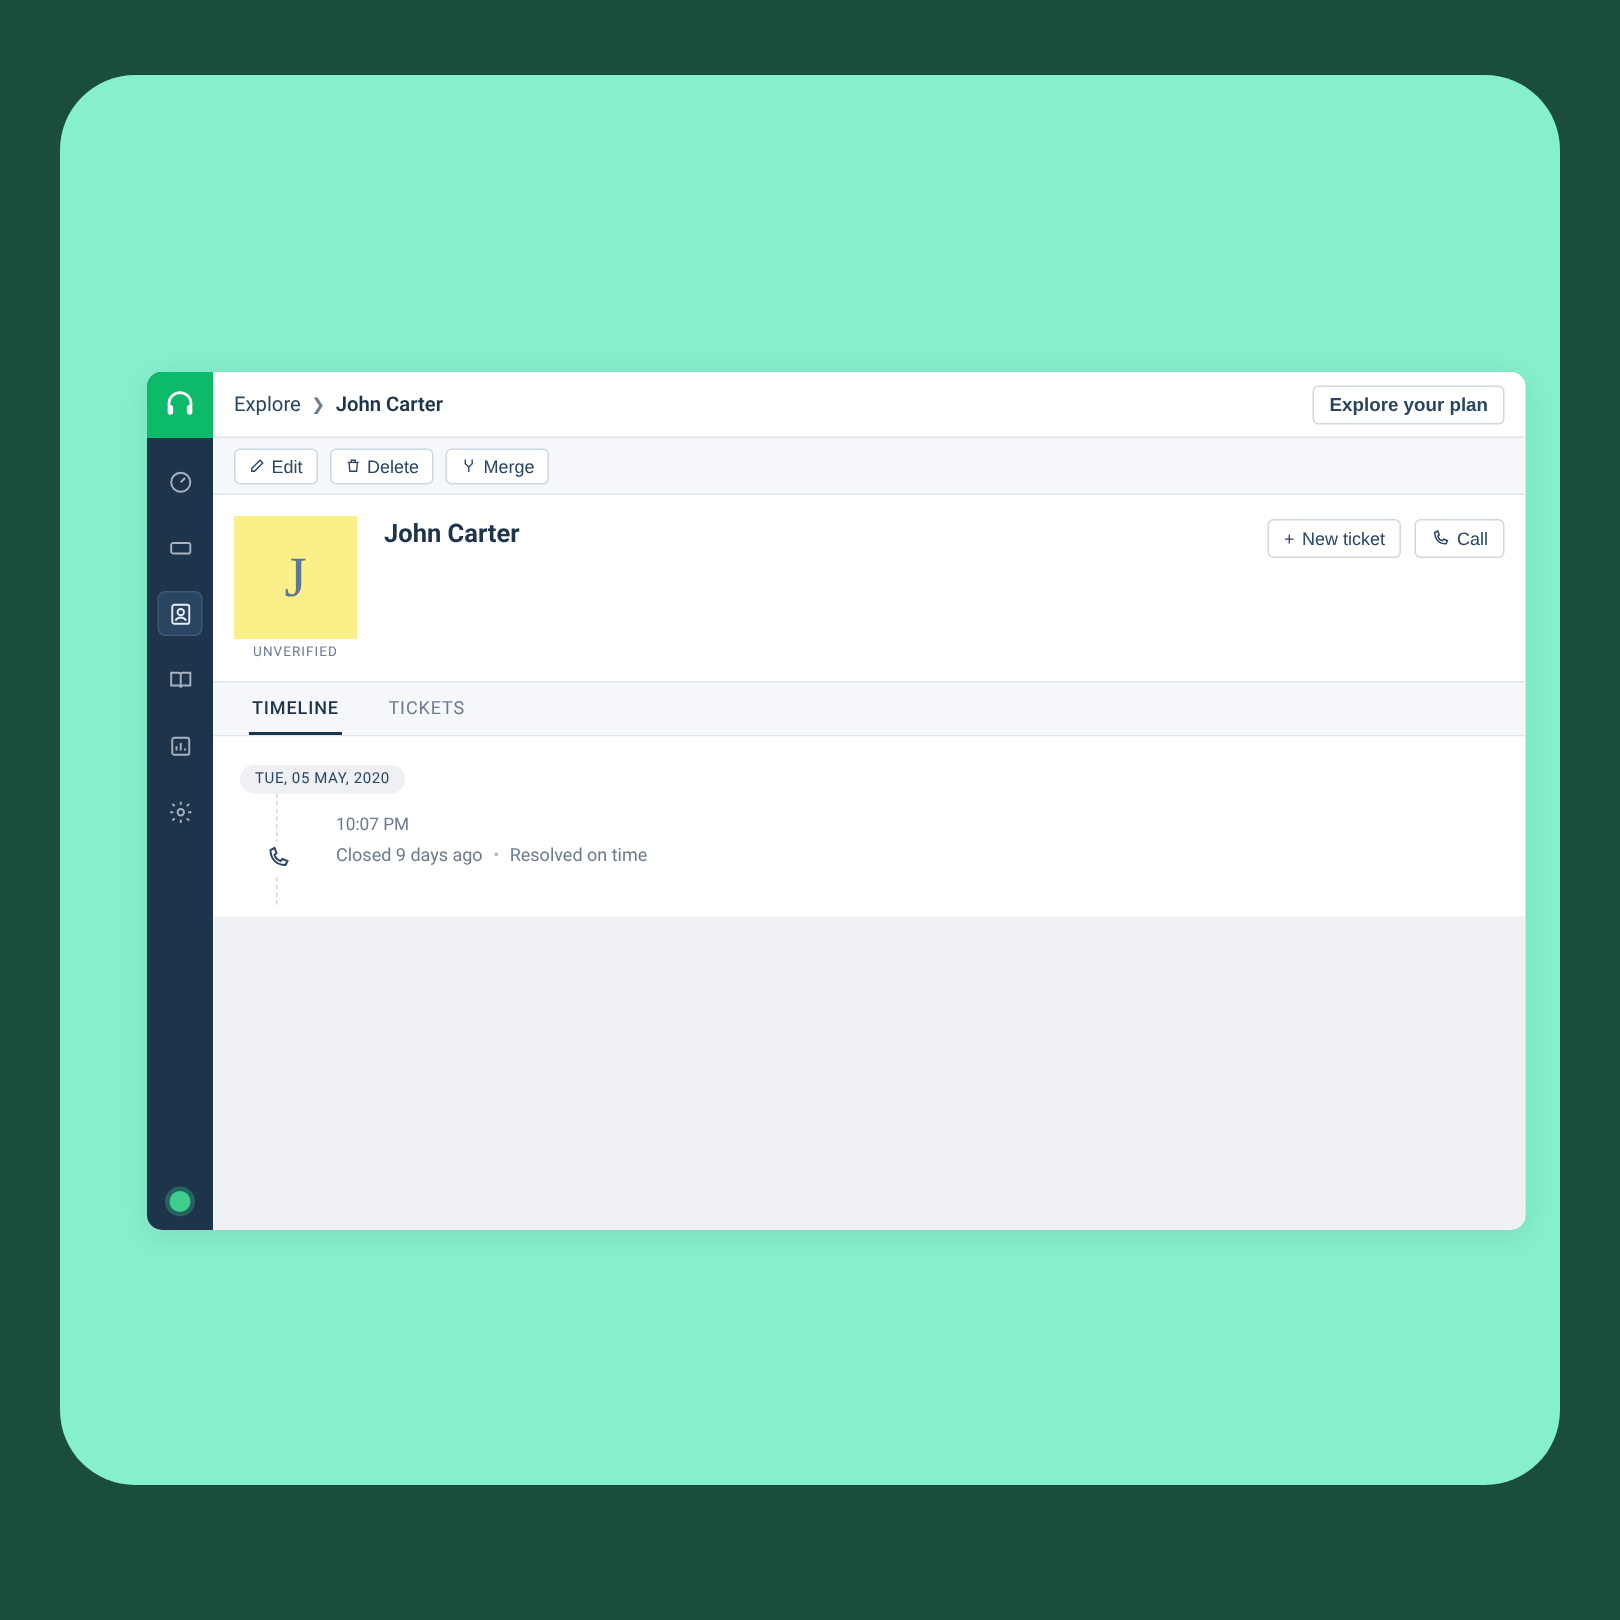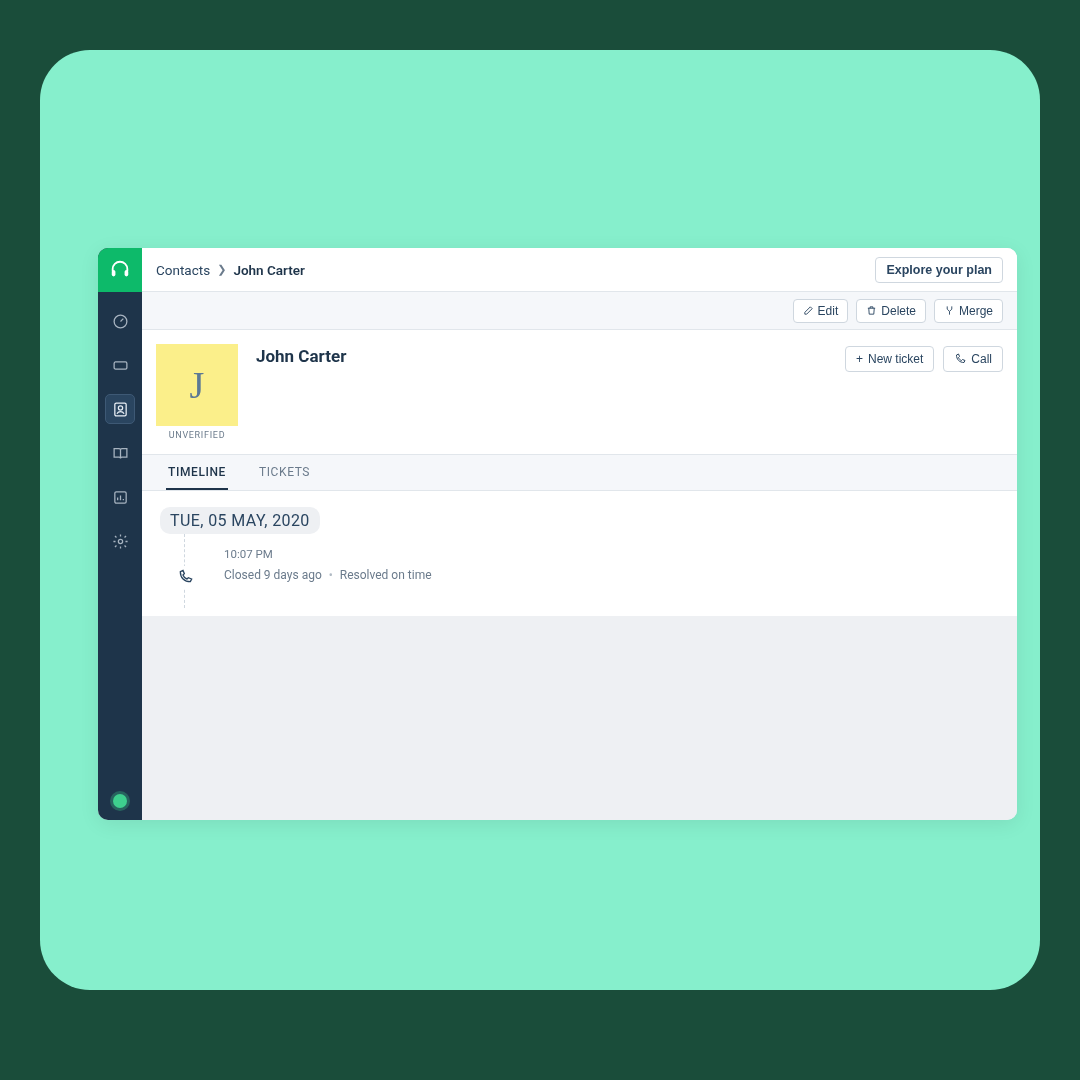"Contacts" a { text: Contacts -> Explore }
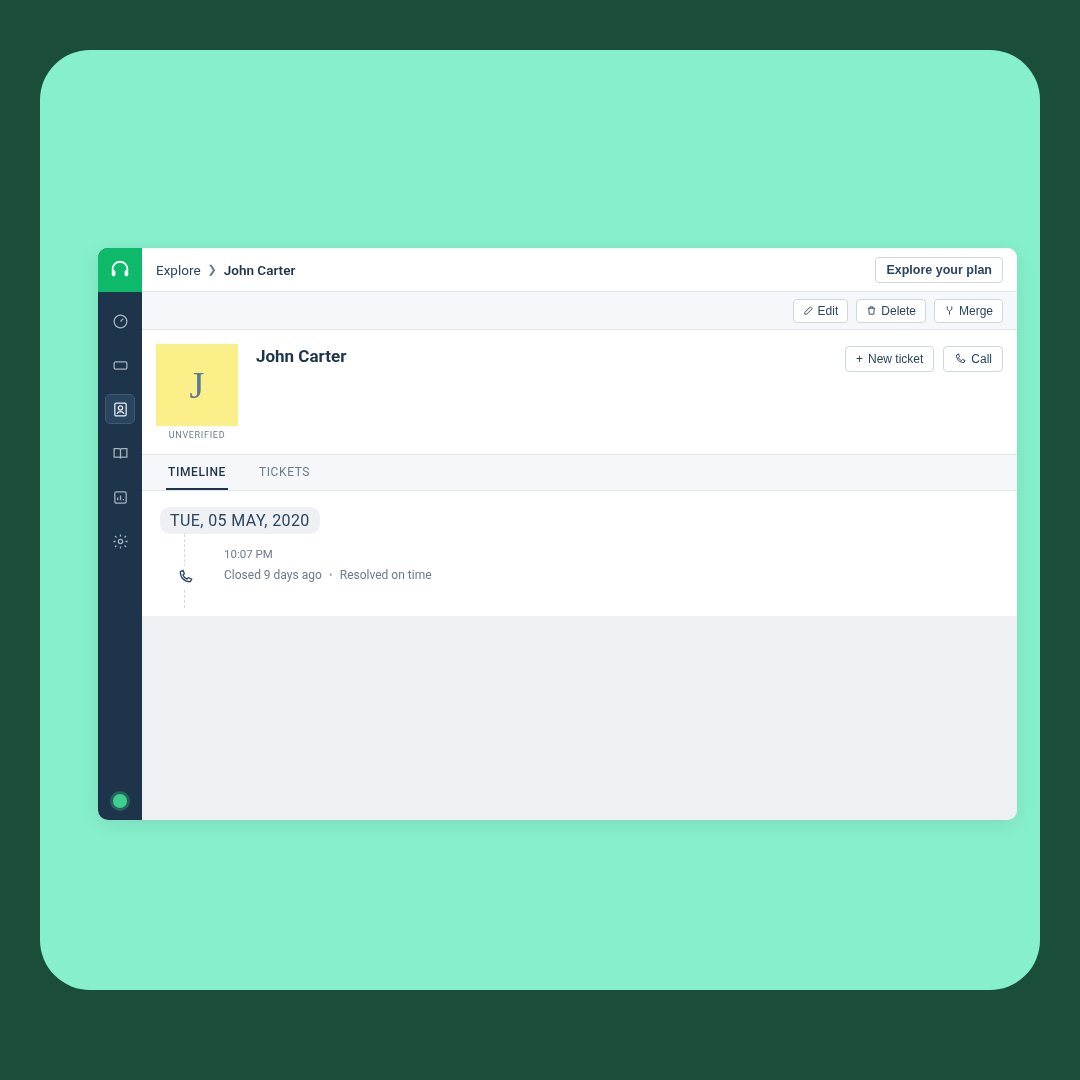"Edit" .actionbar { justify-content: flex-end -> none }
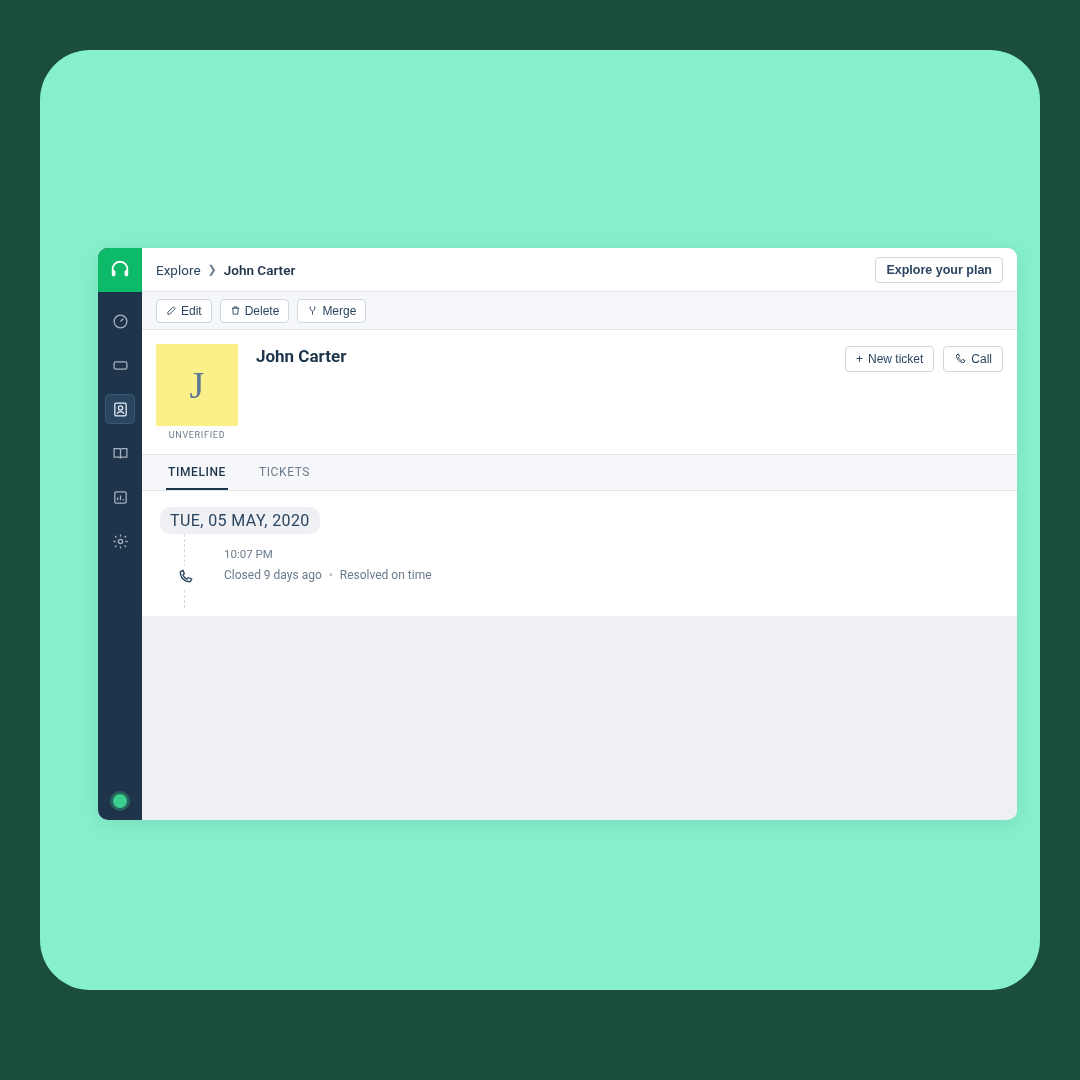"TUE, 05 MAY, 2020" .date-pill { font-size: 16px -> 10px }
